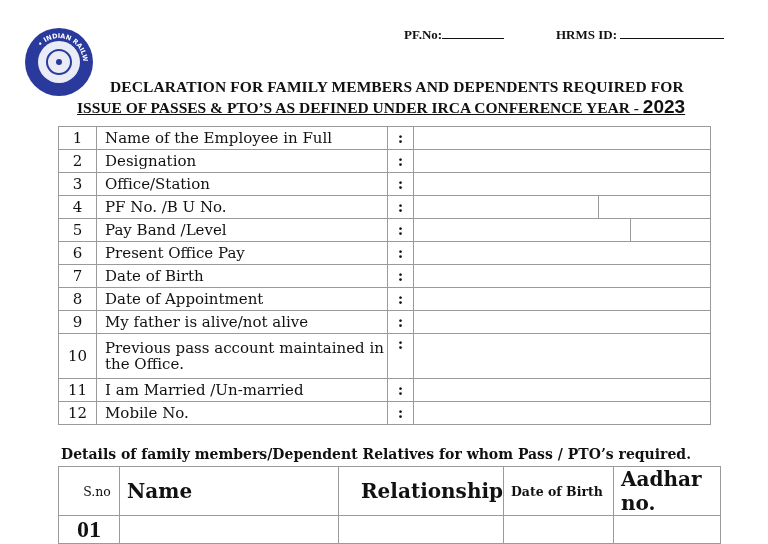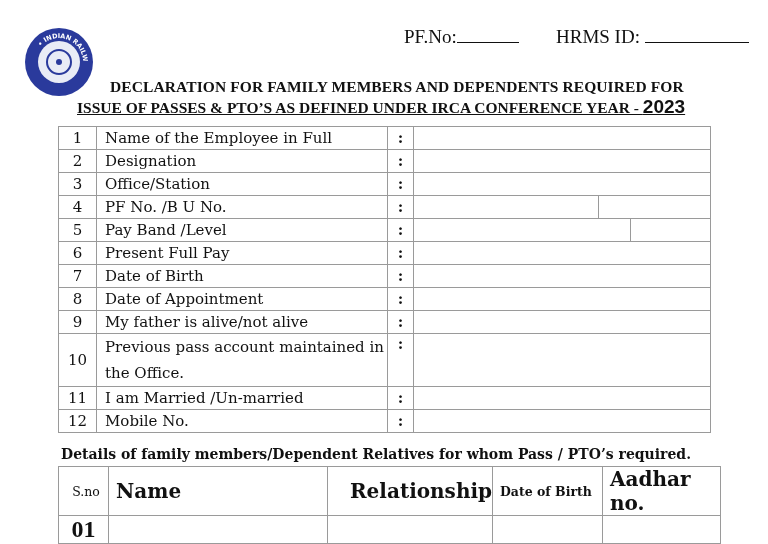"PF.No:" .pf { font-size: 19px -> 13px; font-weight: normal -> bold }
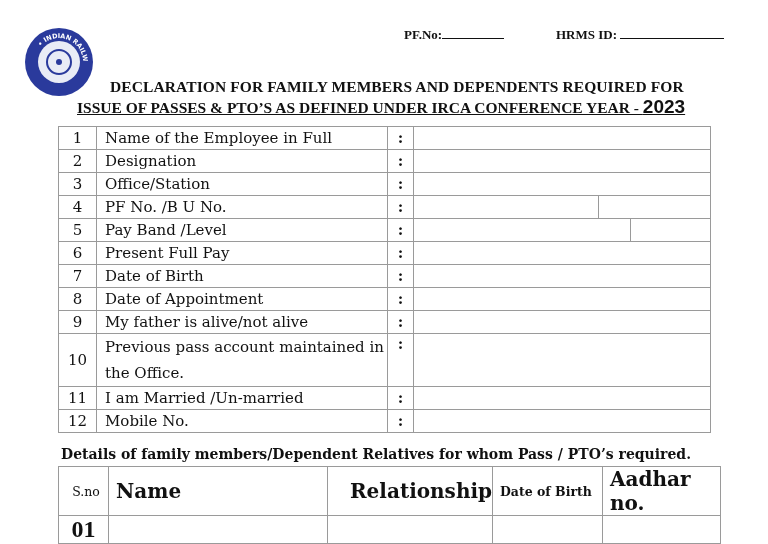"Present Full Pay" td.lbl { text: Full -> Office }
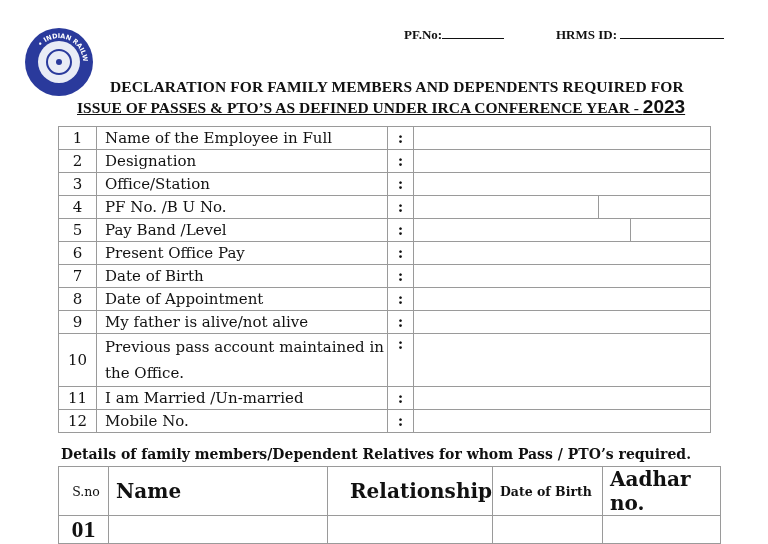"Previous pass account maintained in" .t1 .lbl.multi { line-height: 26px -> 16px }
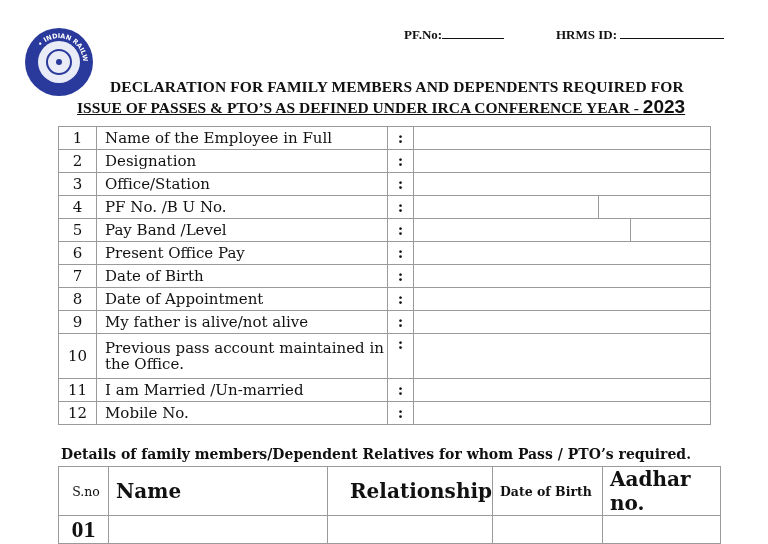"S.no" .t2 th.sno { padding-left: 5px -> 16px }
